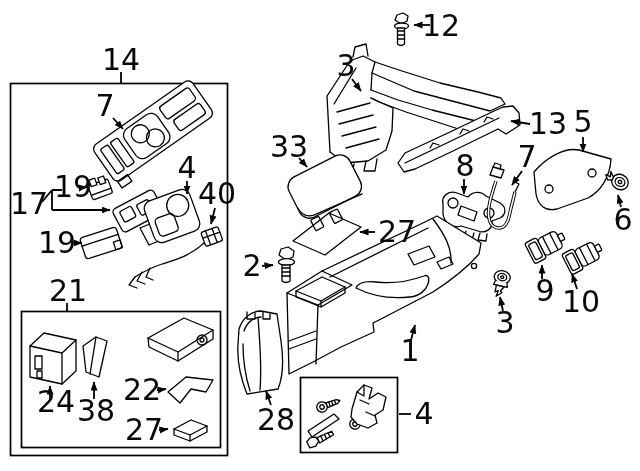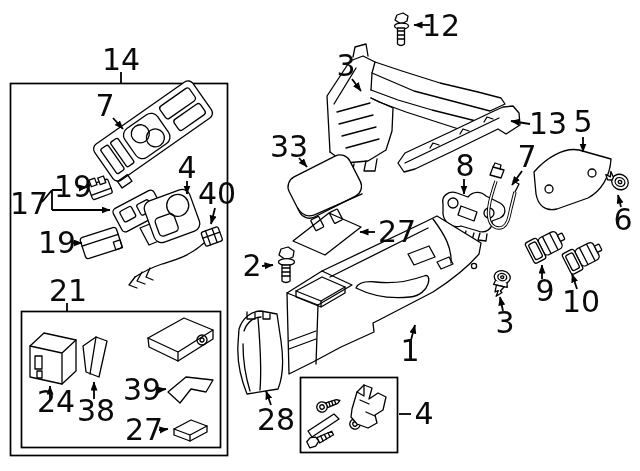"39" div.co { text: 39 -> 22 }
